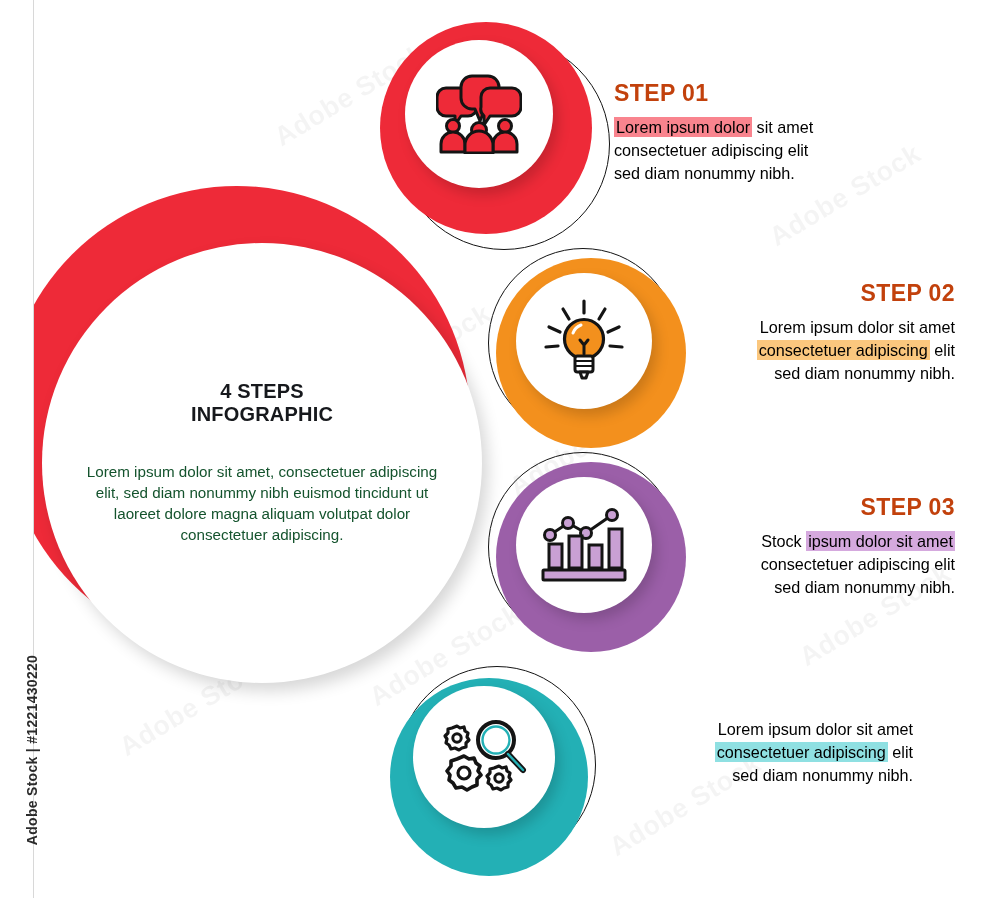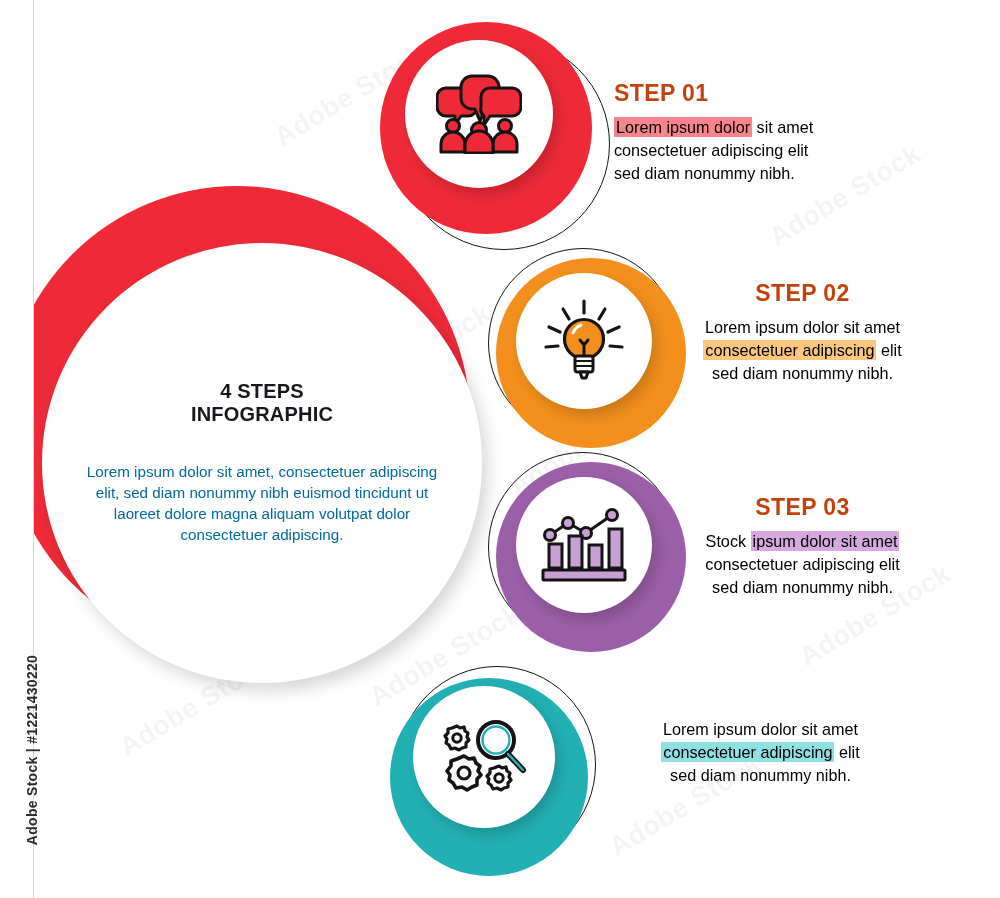"STEP 02" .align-right { text-align: center -> right }
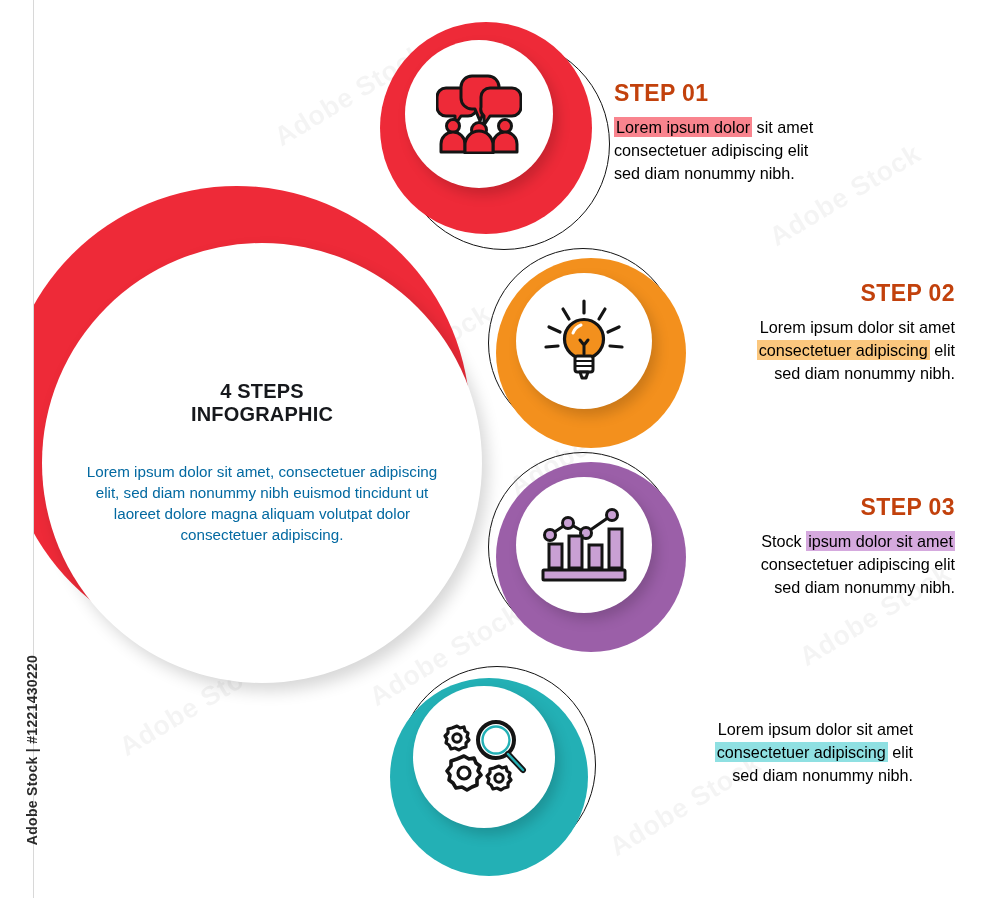"Lorem ipsum dolor sit amet," .hero-desc { color: #0369a1 -> #14532d }
